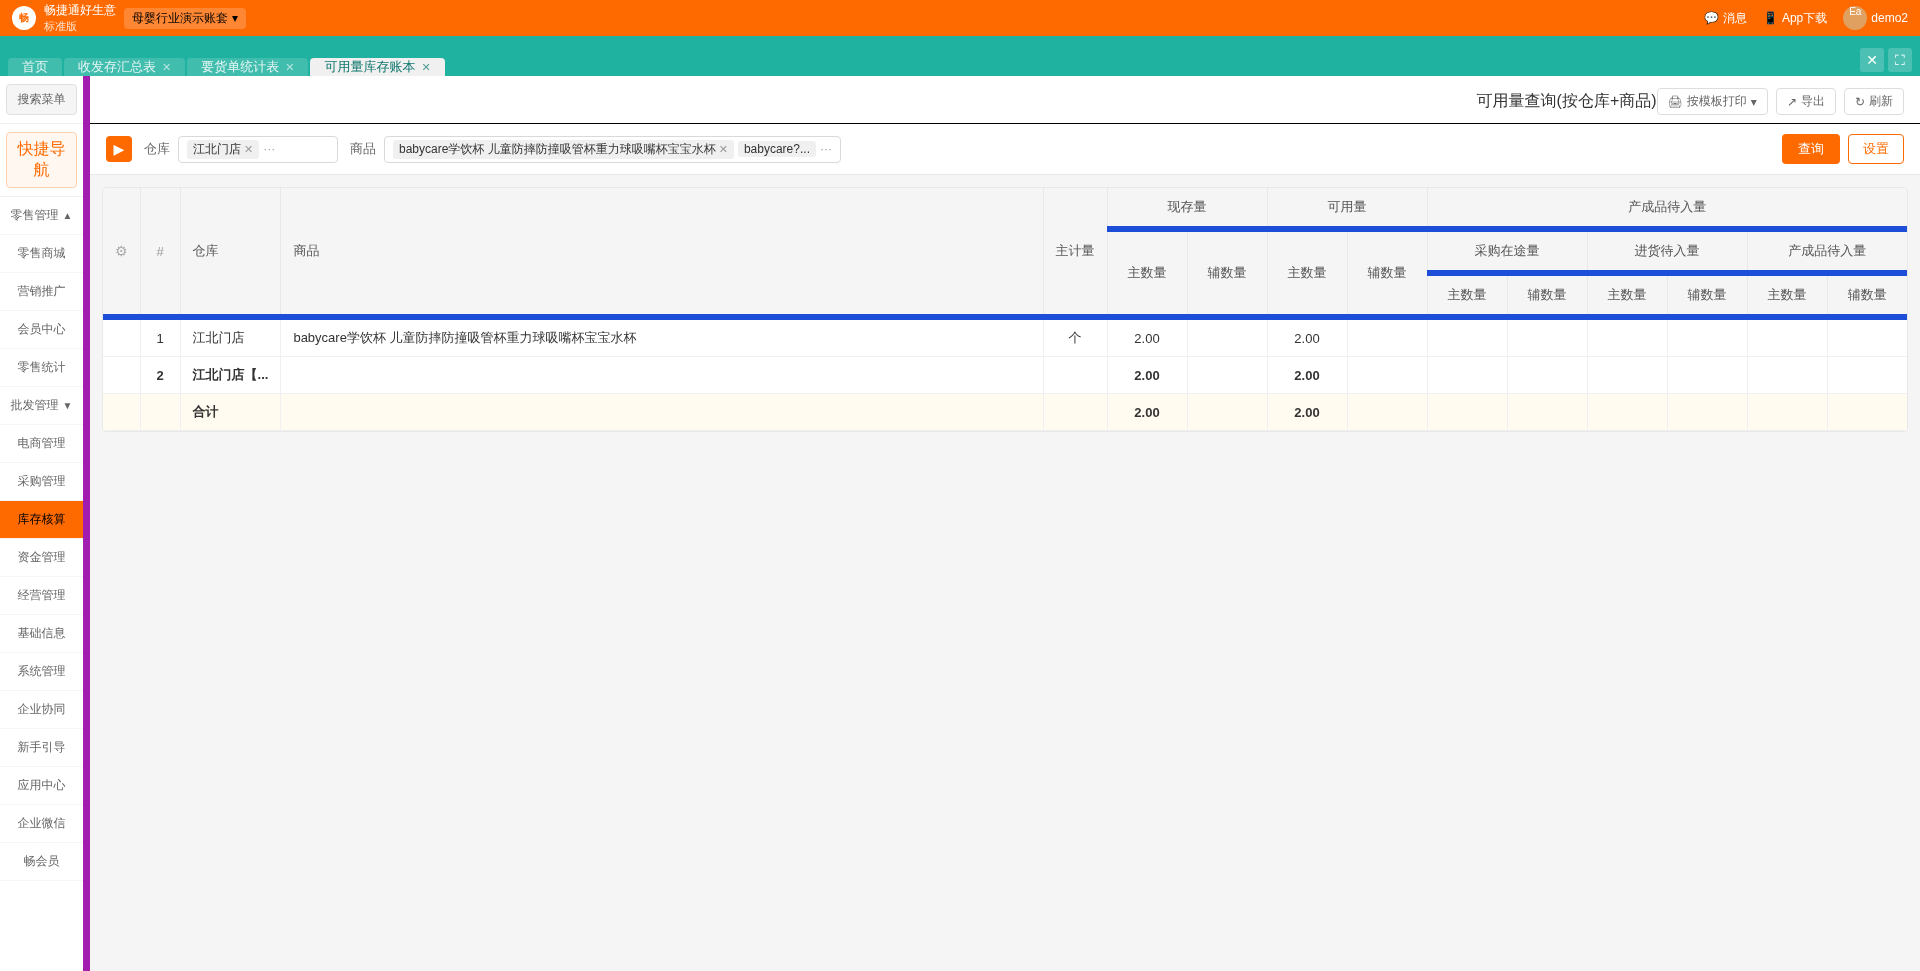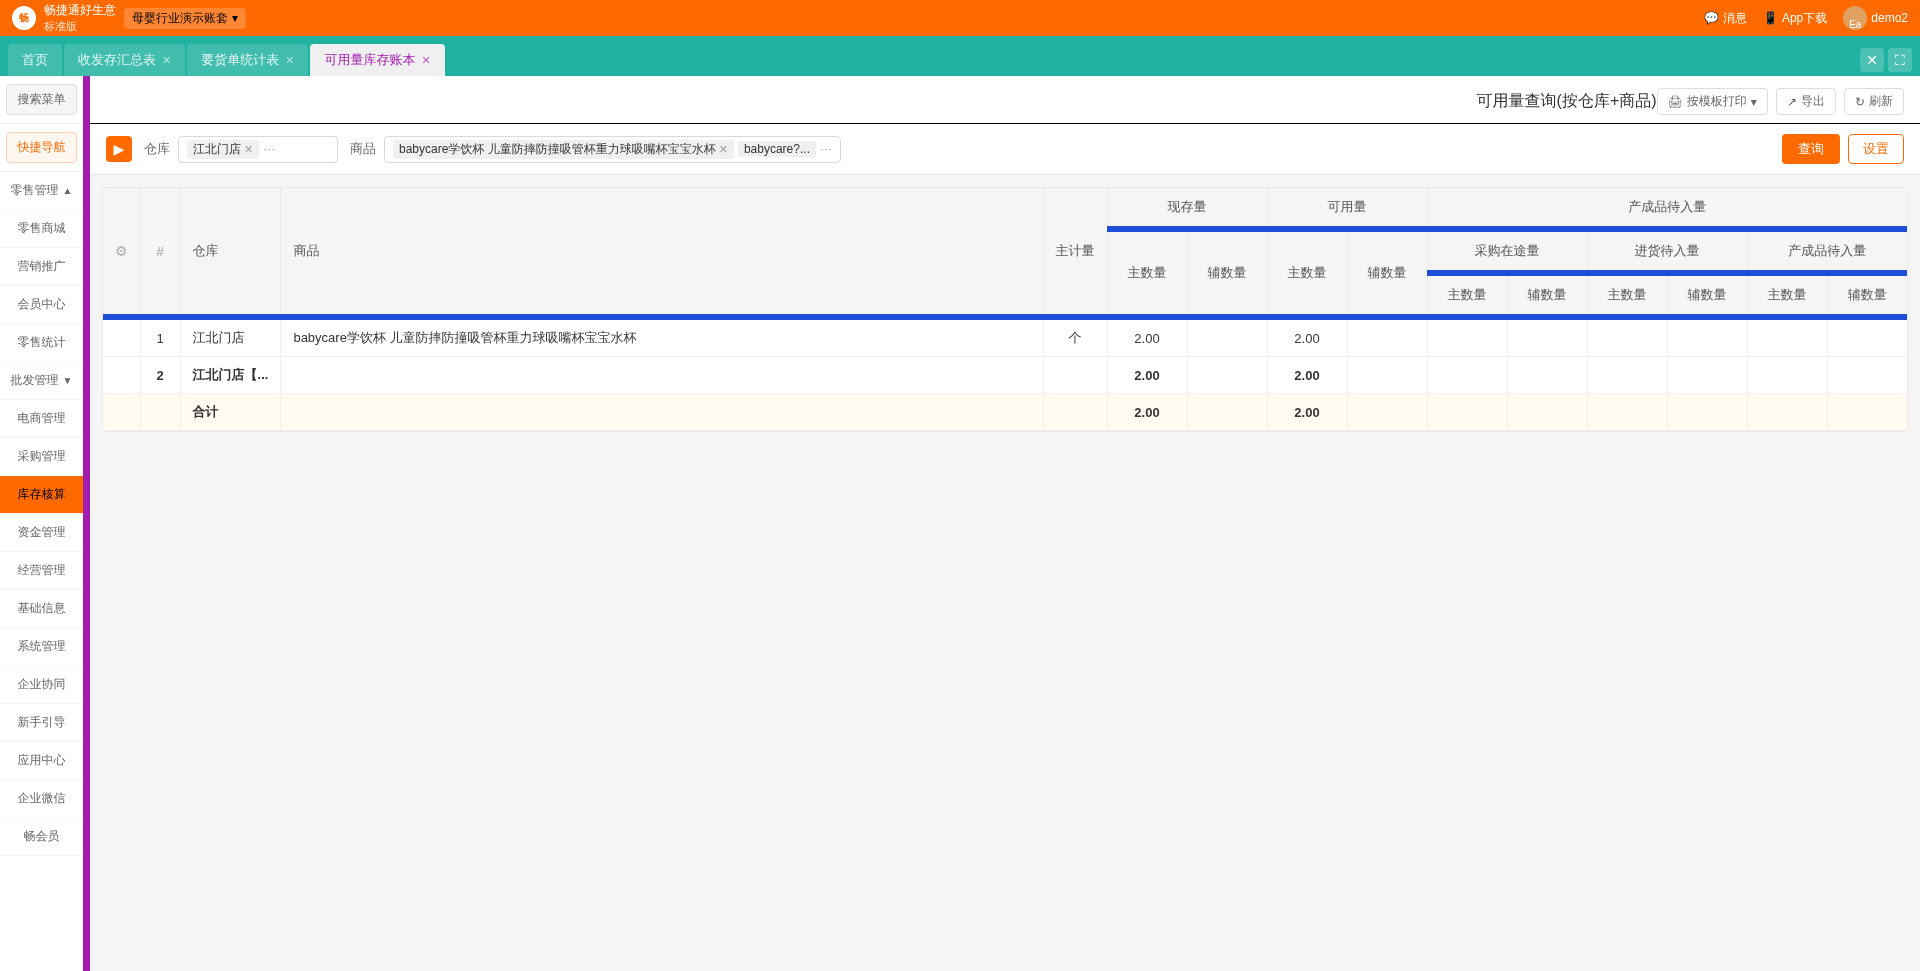"Ea" .avatar { align-items: flex-end -> flex-start }
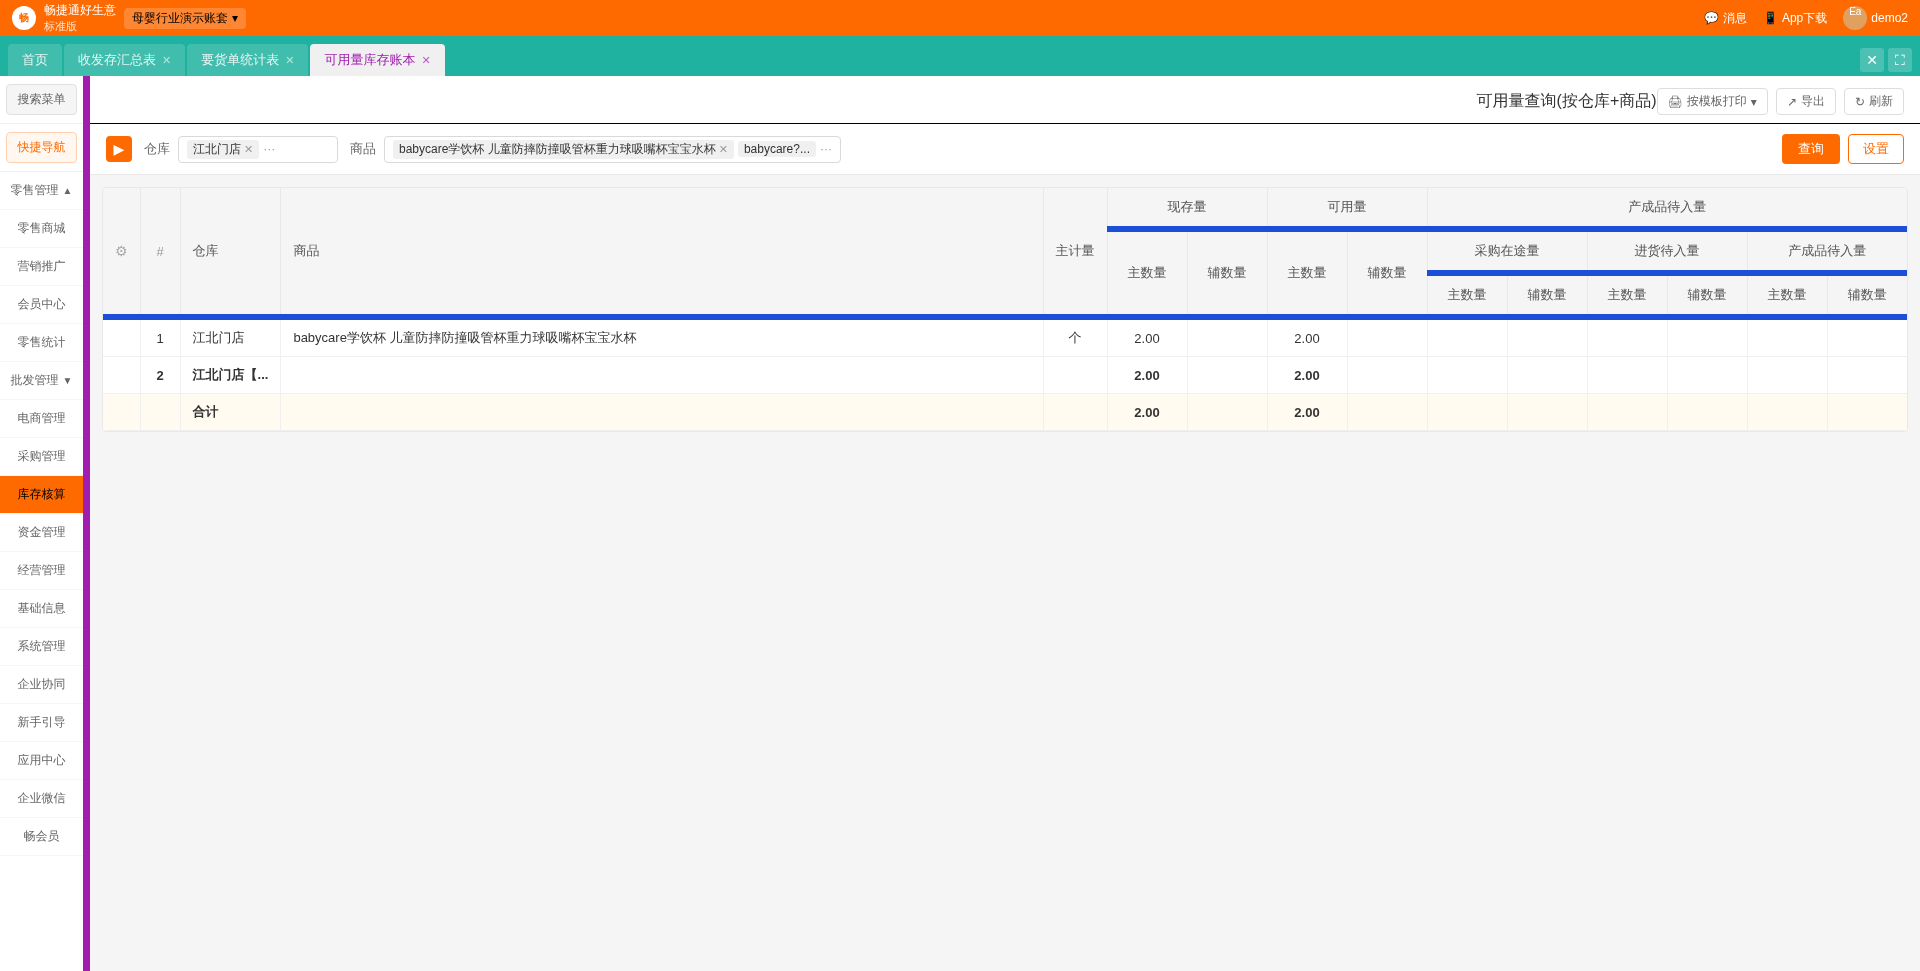"首页" .nav-tab { height: 32px -> 18px }
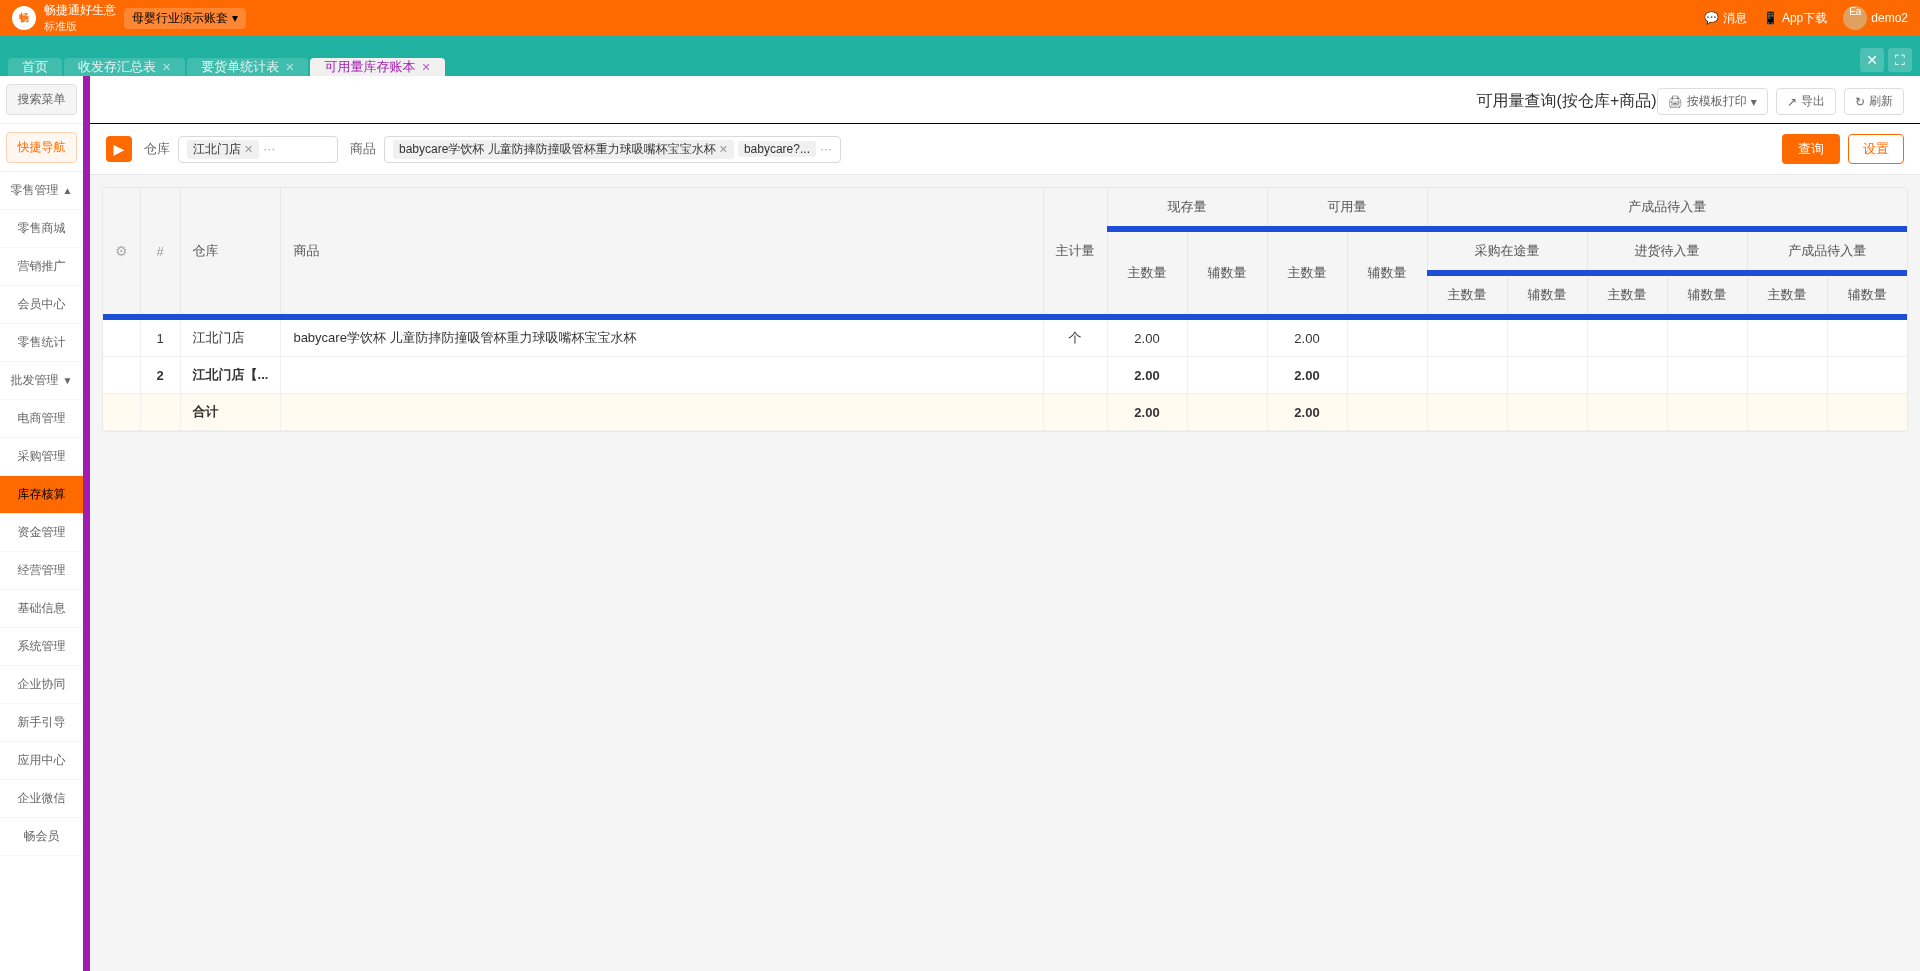"可用量库存账本" .nav-tab.active { color: #a21caf -> #0f766e }
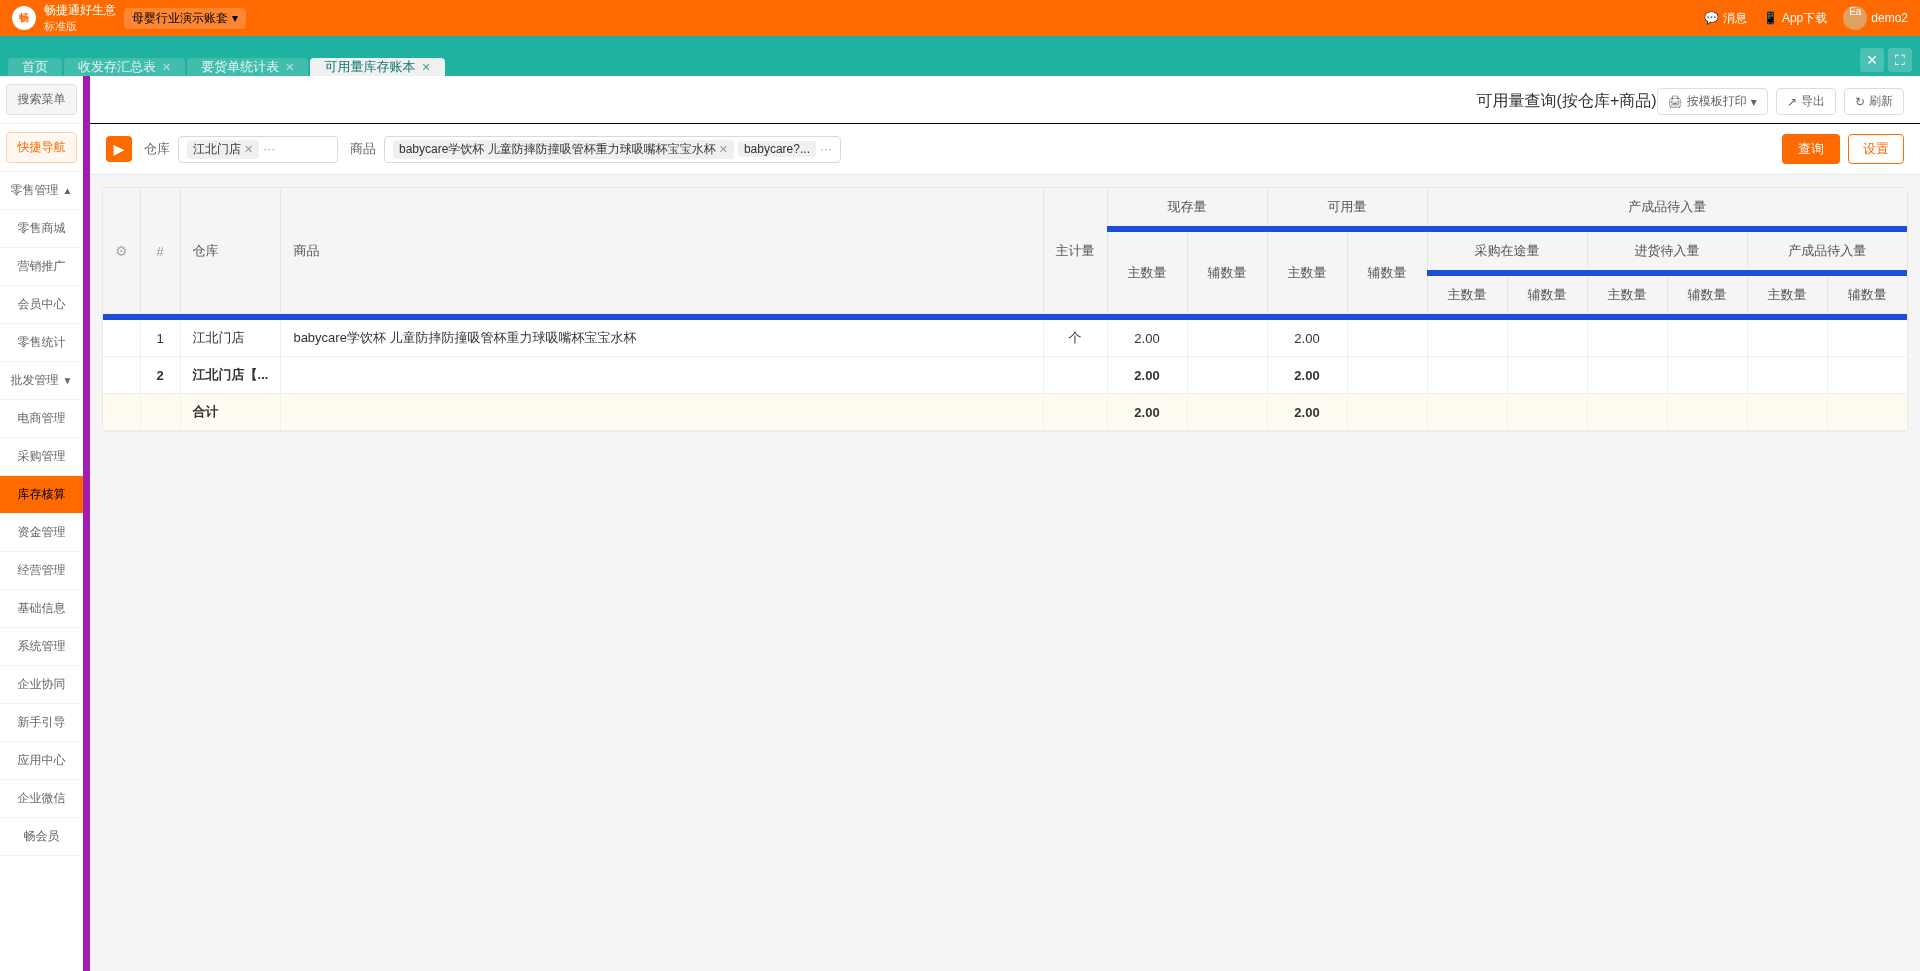"快捷导航" .sidebar-nav-btn-inner { font-size: 12px -> 16px }
